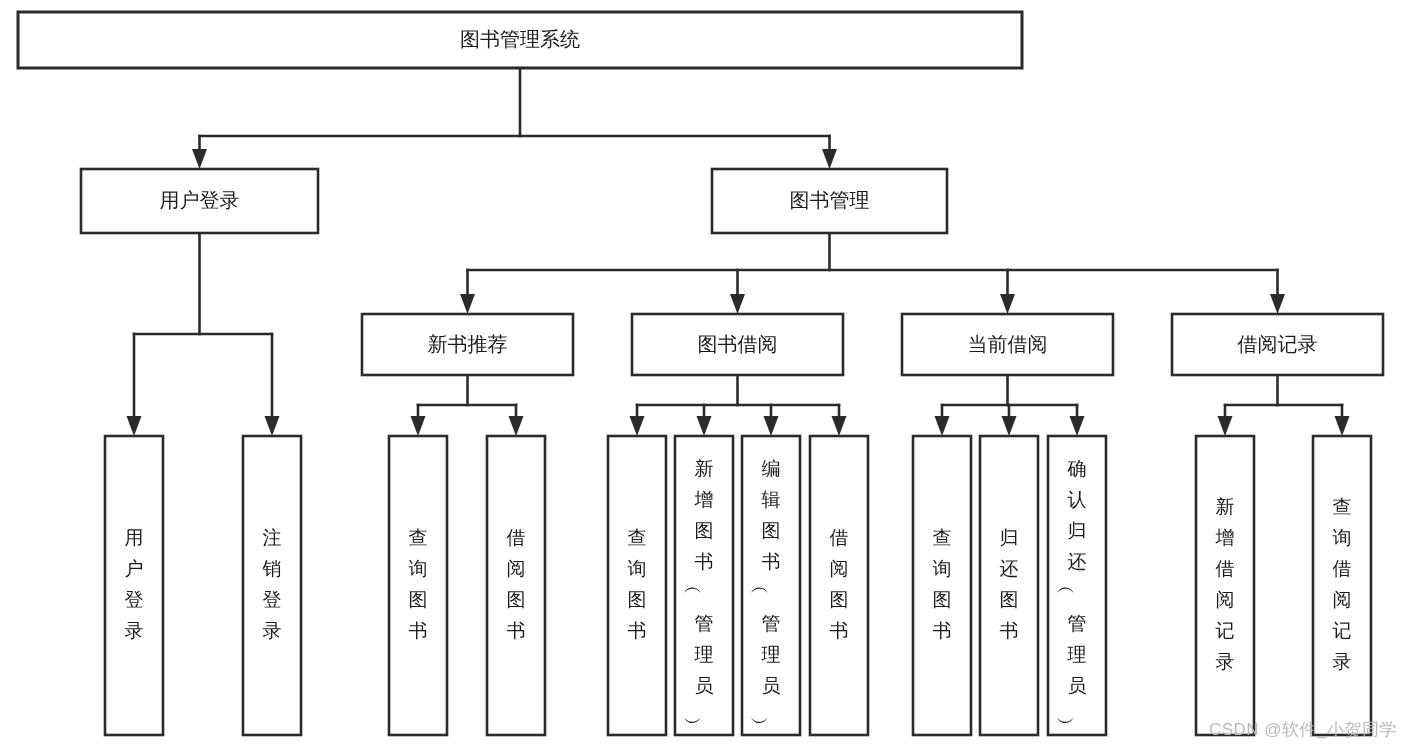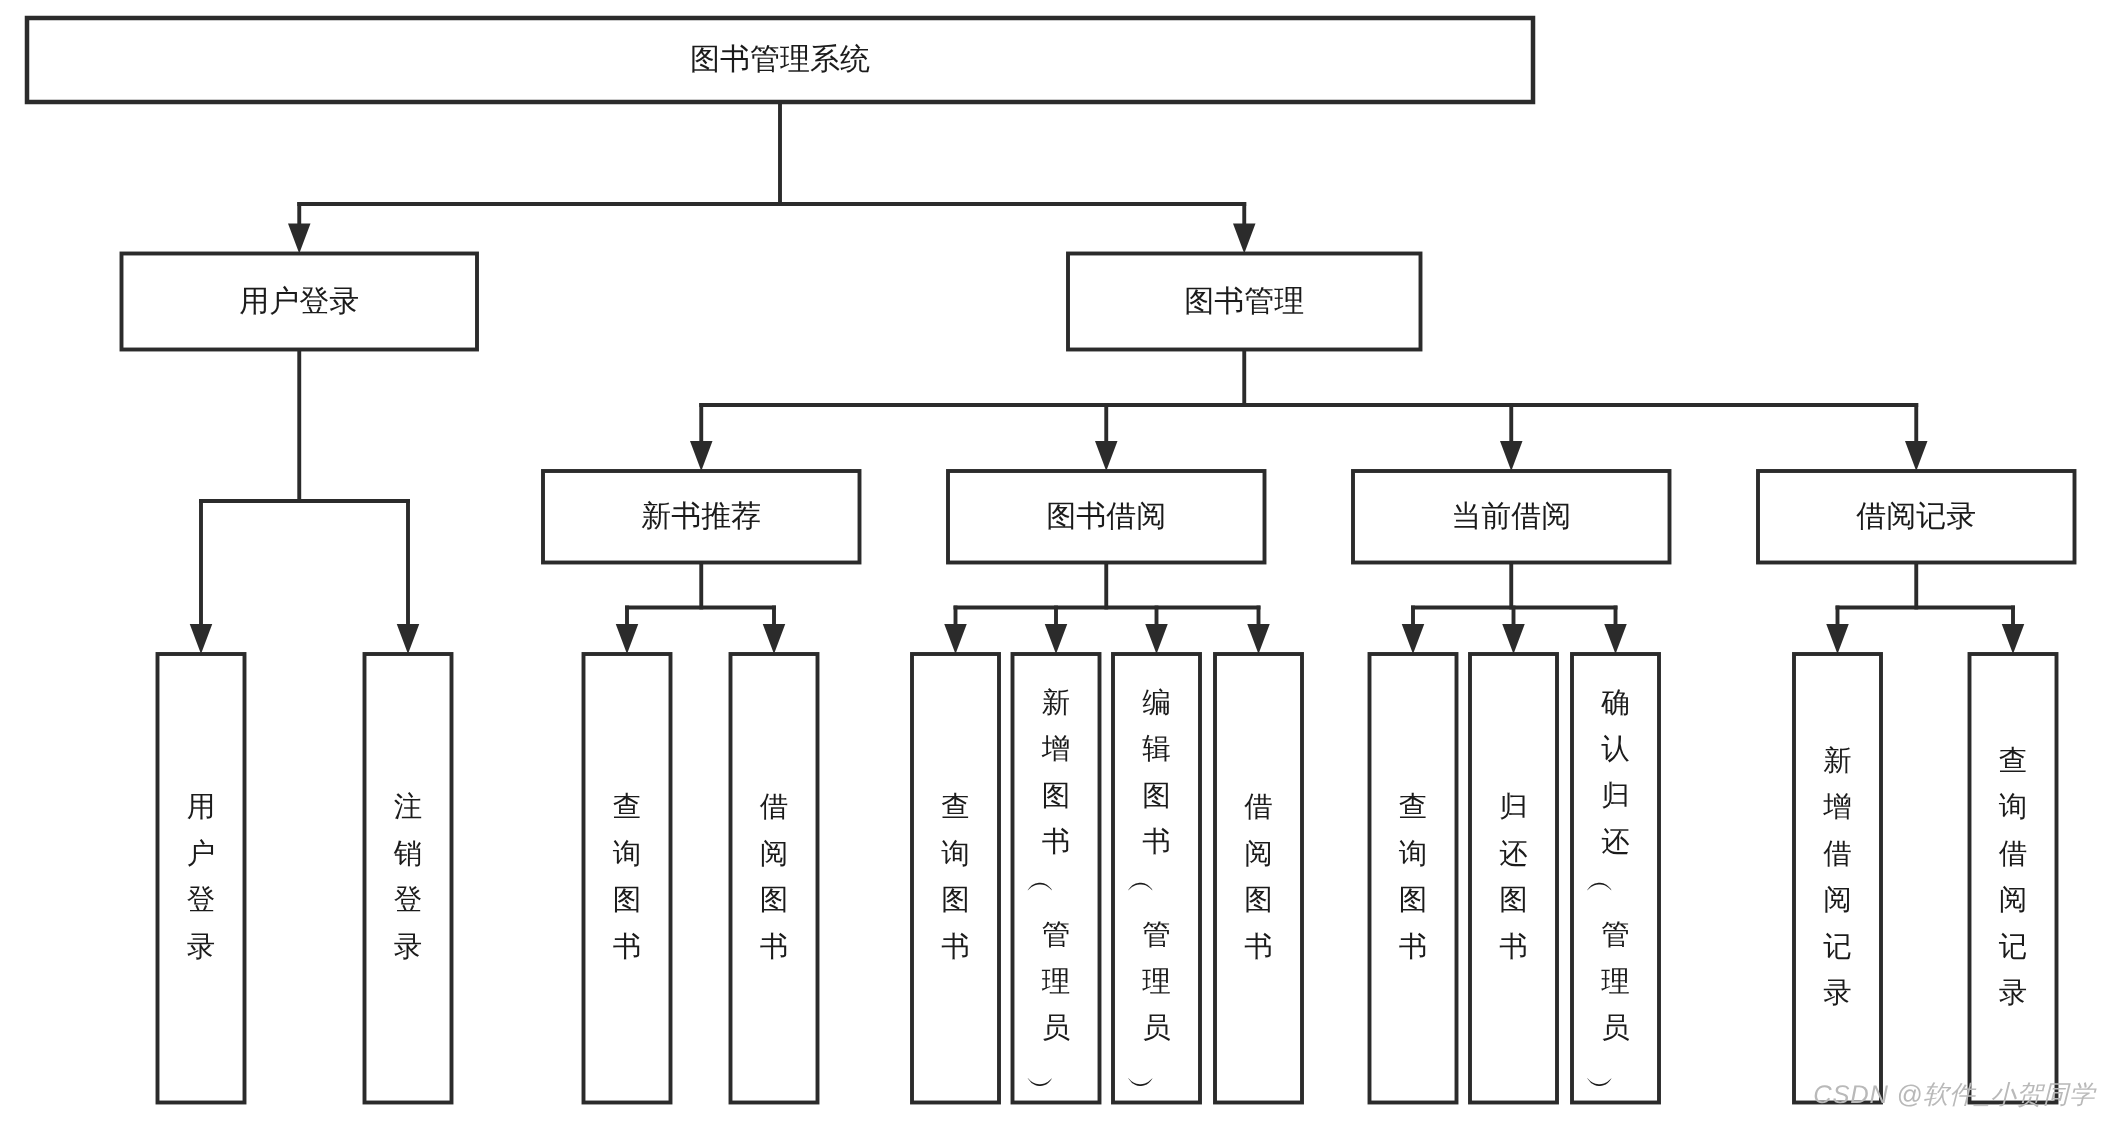"CSDN @软件_小贺同学" .watermark { font-style: italic -> none }
